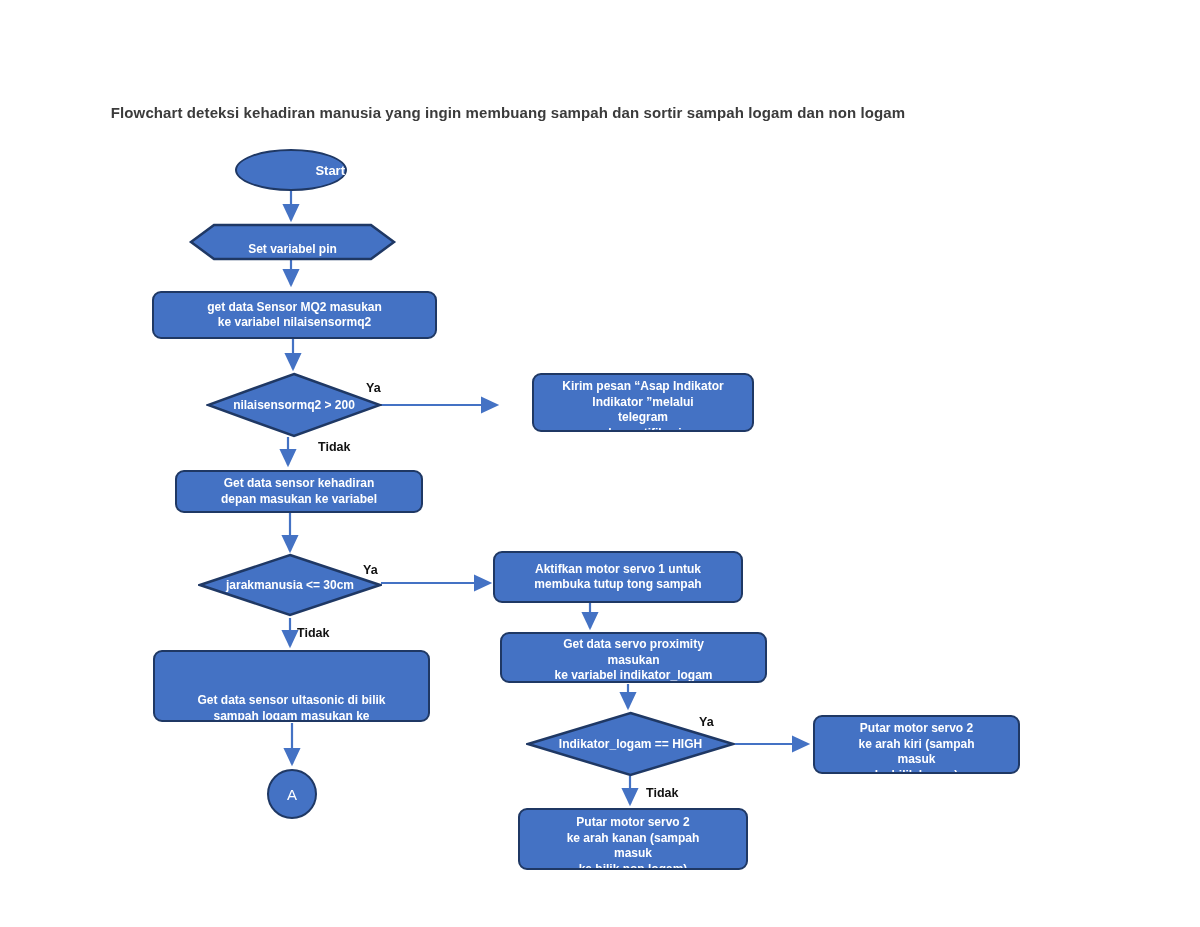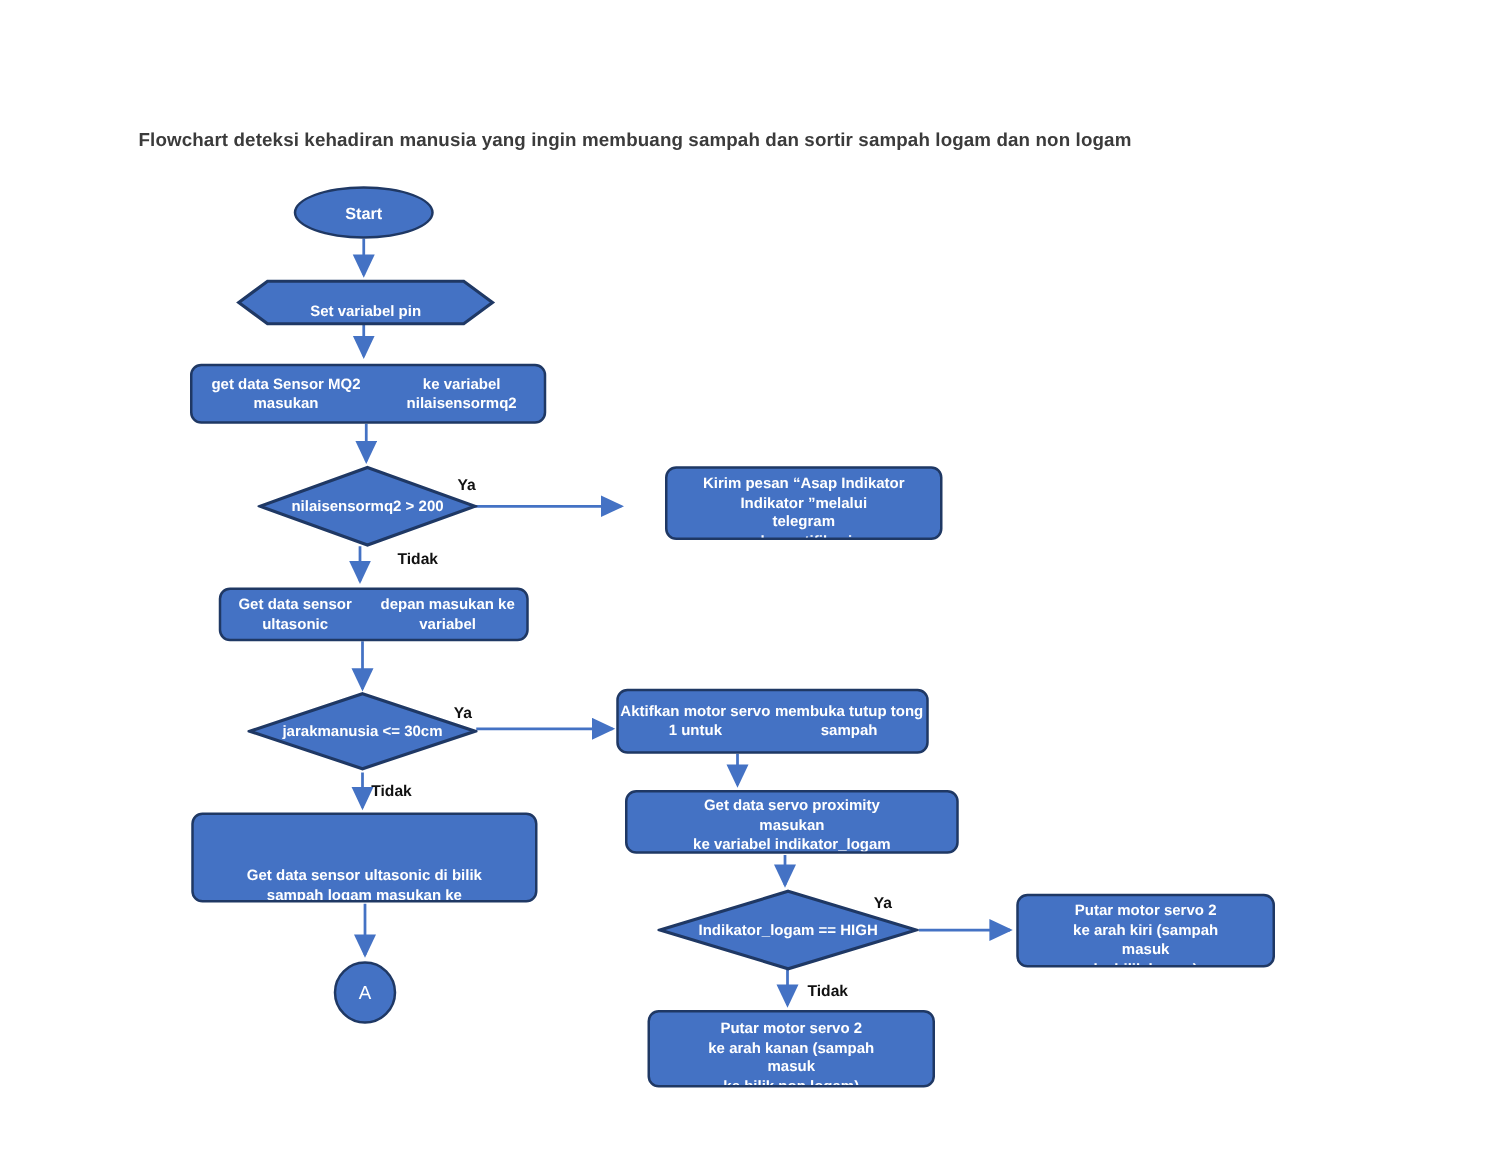"Start" div.node { justify-content: none -> flex-end }
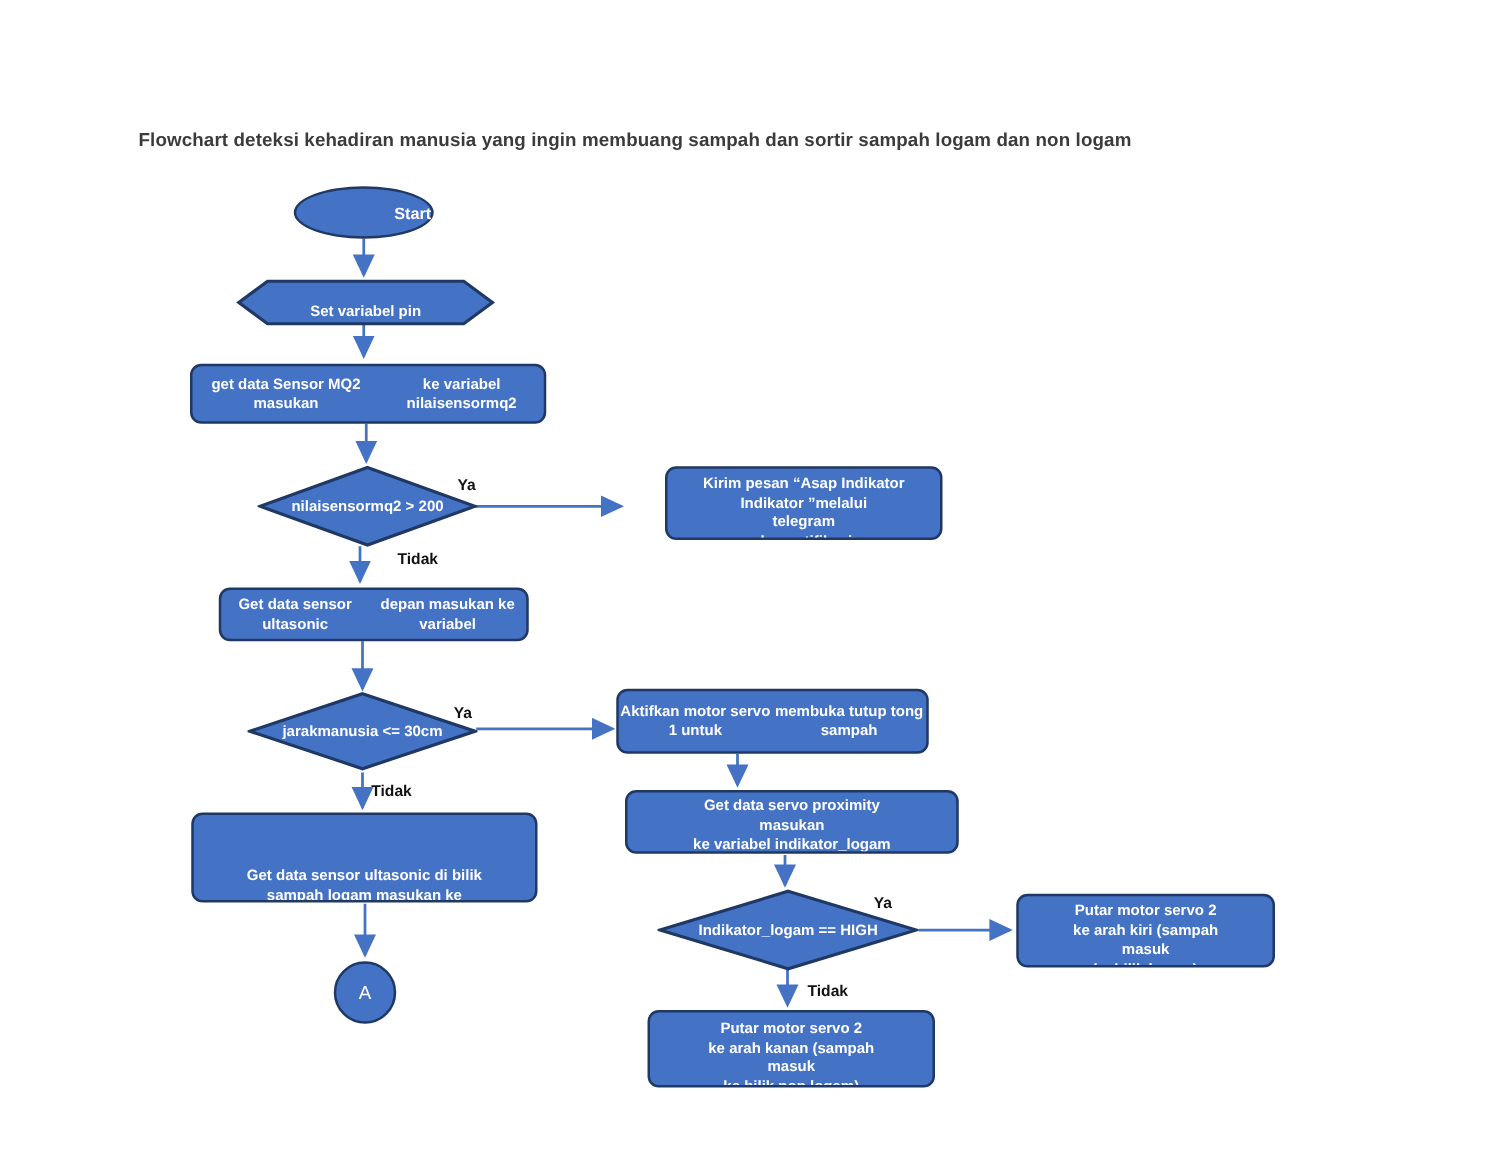"get data Sensor MQ2 masukan" .mid { flex-direction: row -> column }
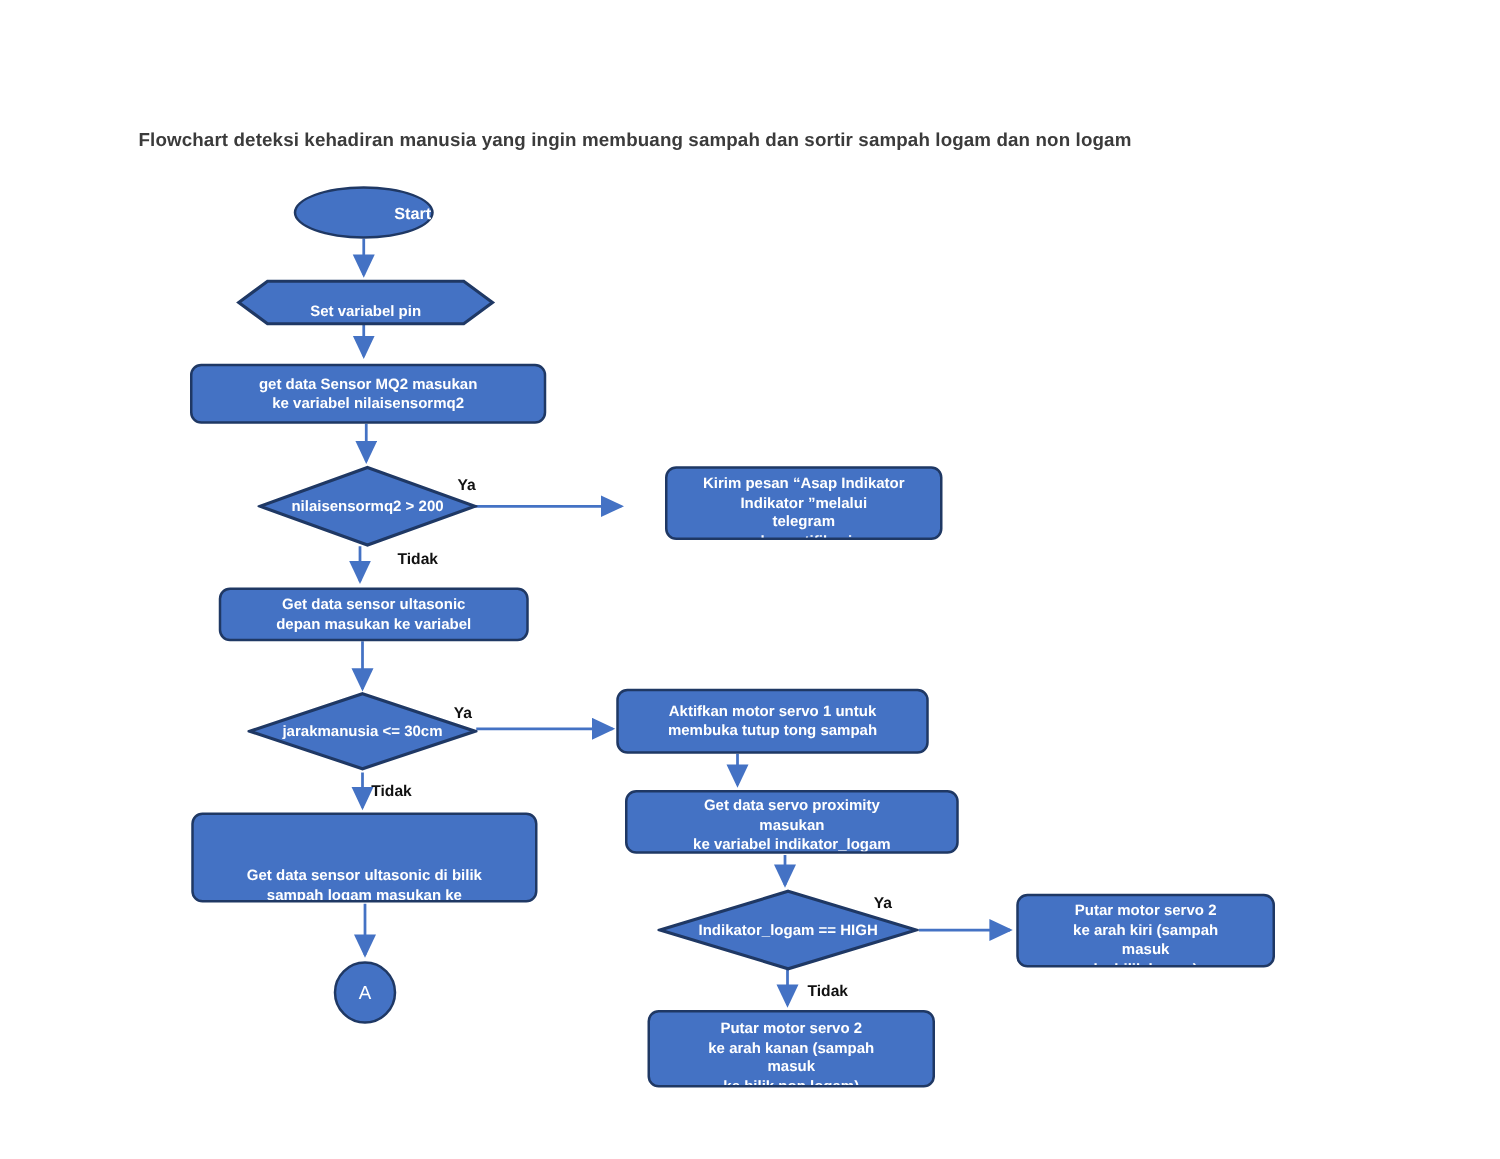"Get data sensor ultasonic" span.line { text: ultasonic -> kehadiran }
